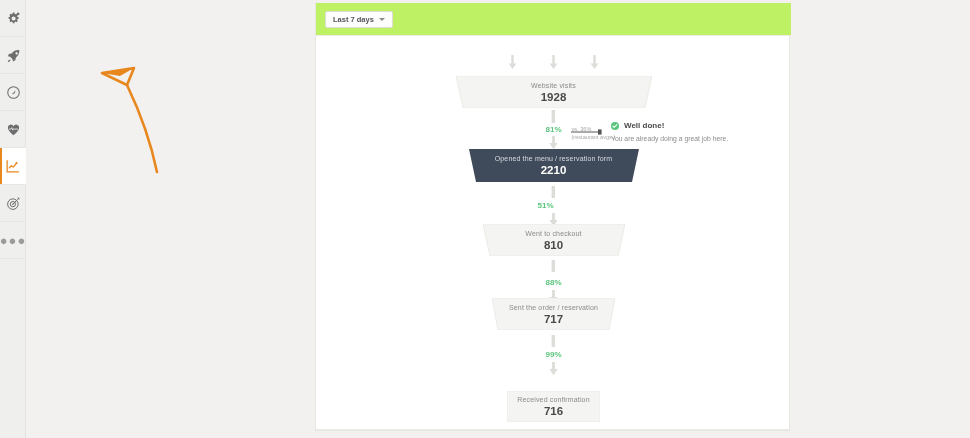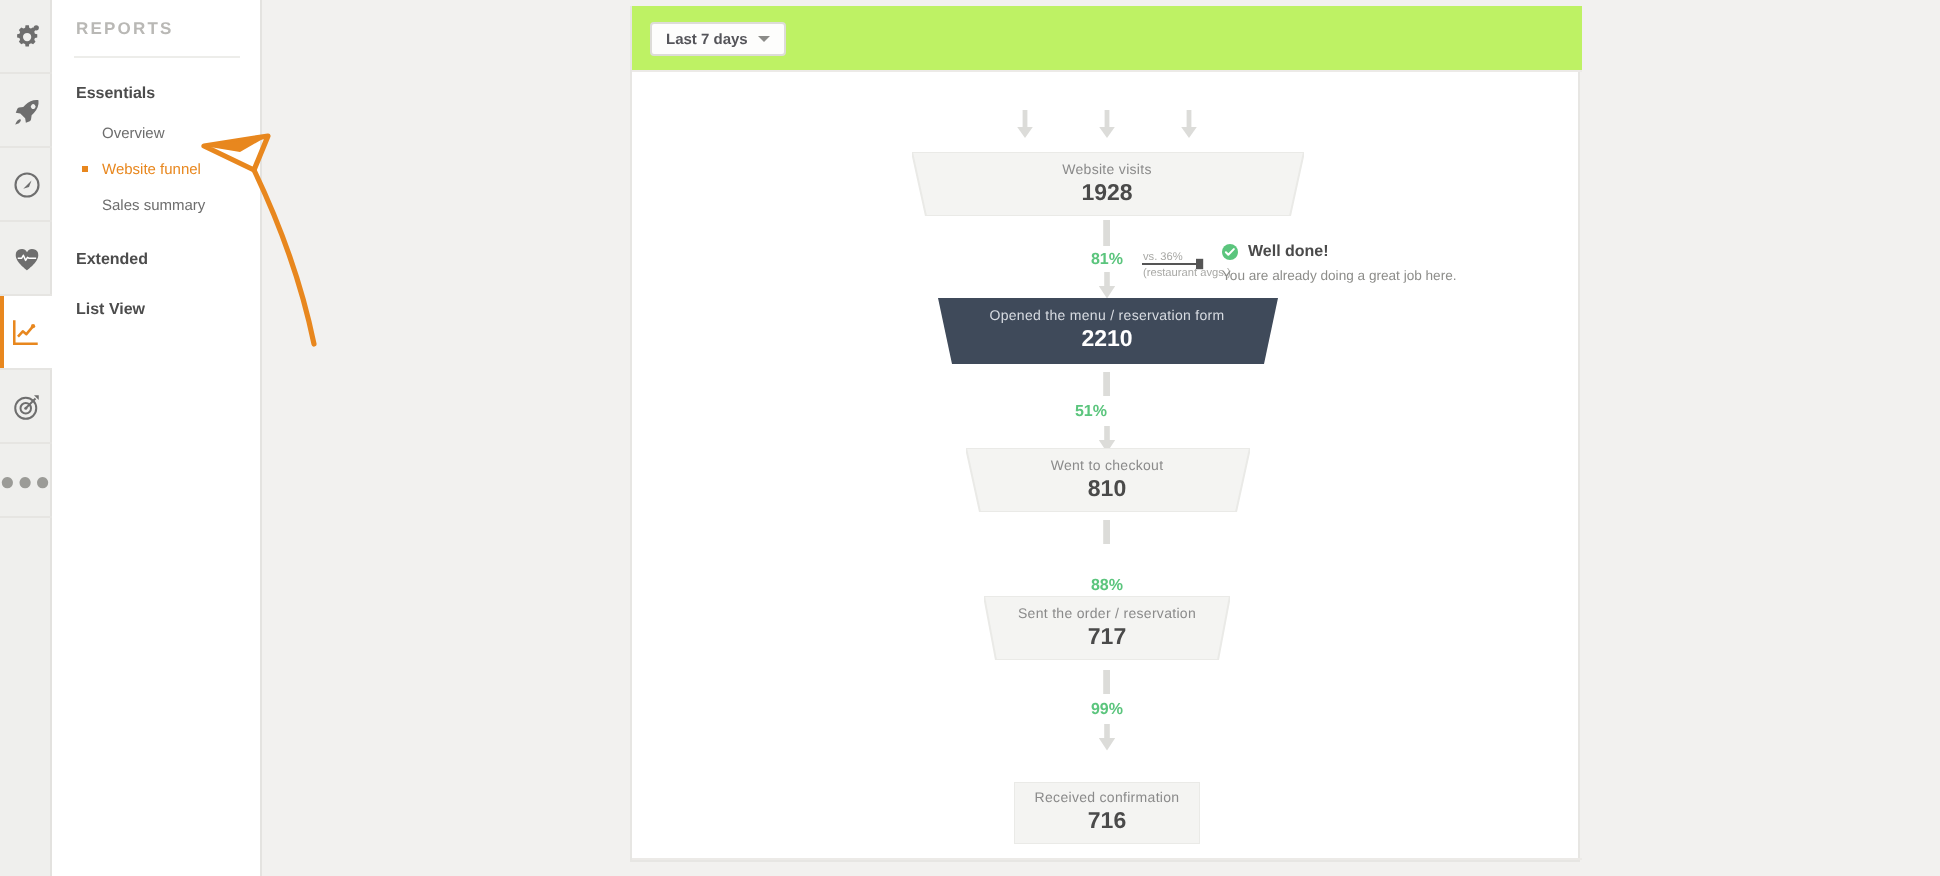"REPORTS" div { html: <div> <div>REPORTS</div> <div></div> <div>Essentials</div> <div> <span>Overview</span> </div> <div> <span>Website funnel</span> </div> <div> <span>Sales summary</span> </div> <div>Extended</div> <div>List View</div> </div> -> none }
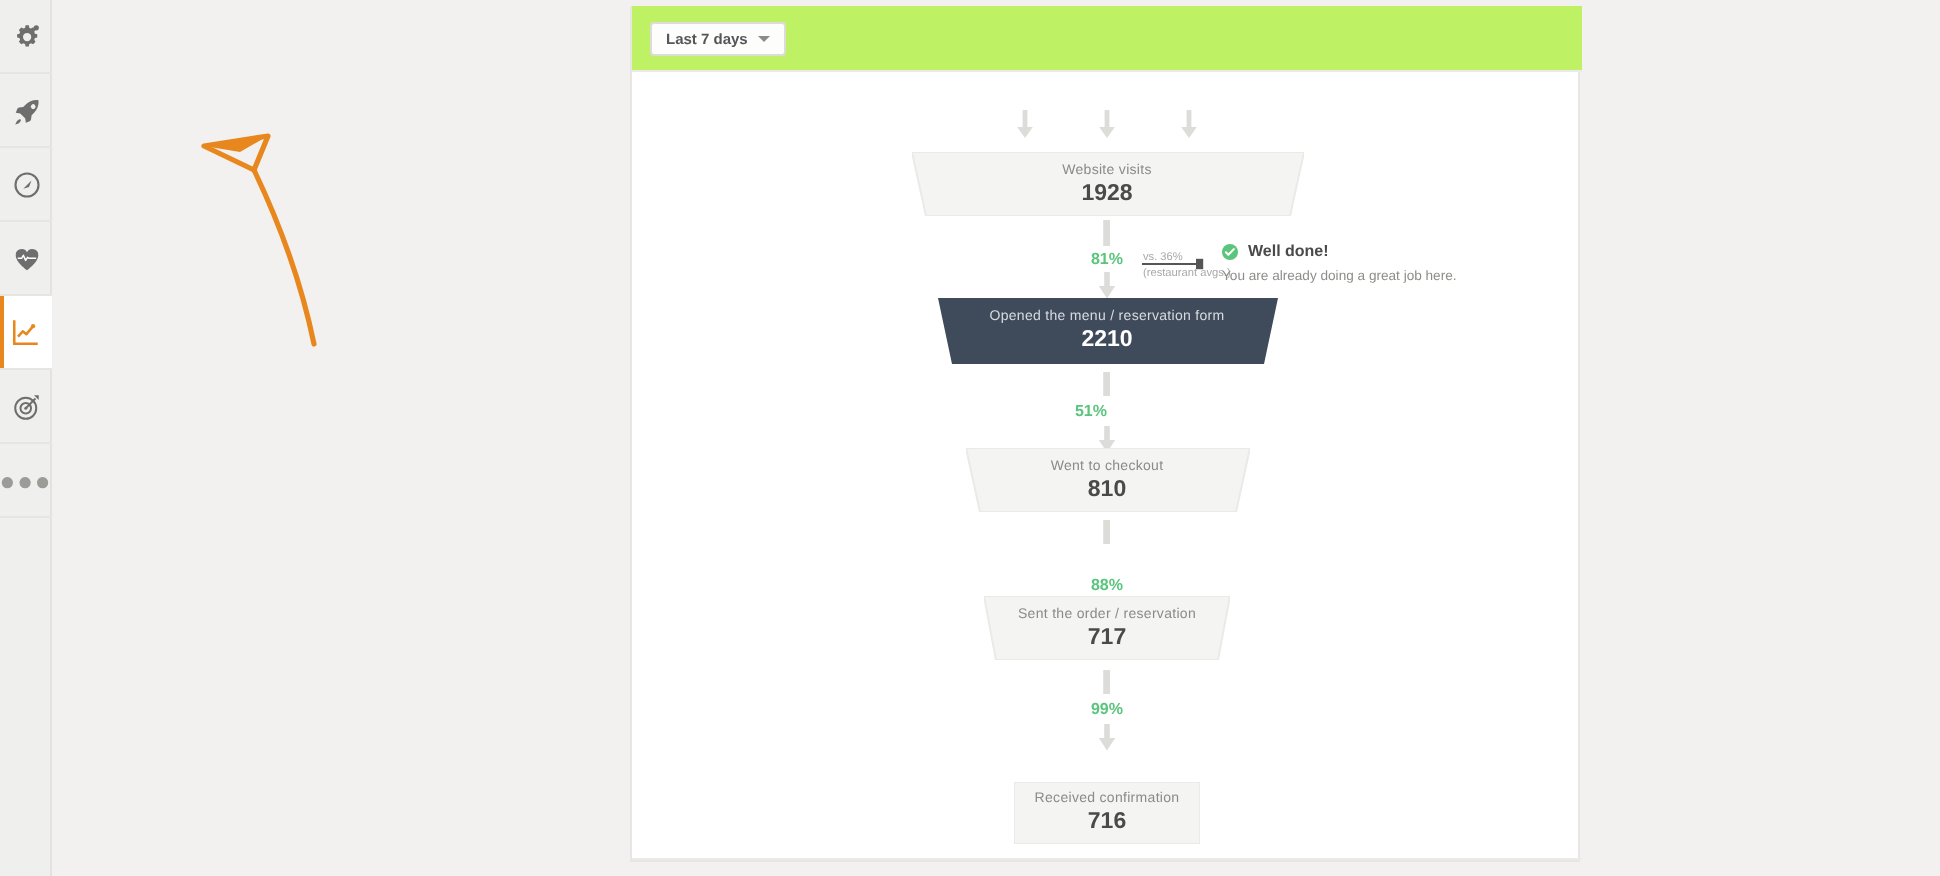"88%" span.conn-rate { margin: 17px 0 3px 0 -> 7px 0 3px 0 }
